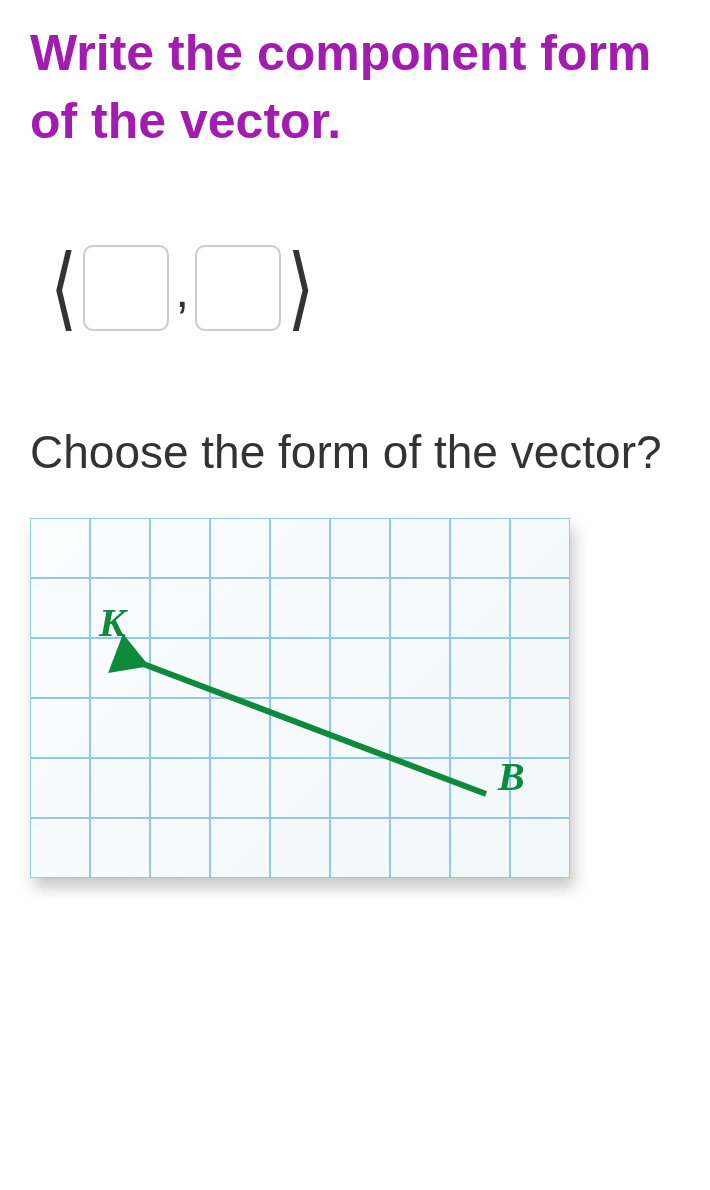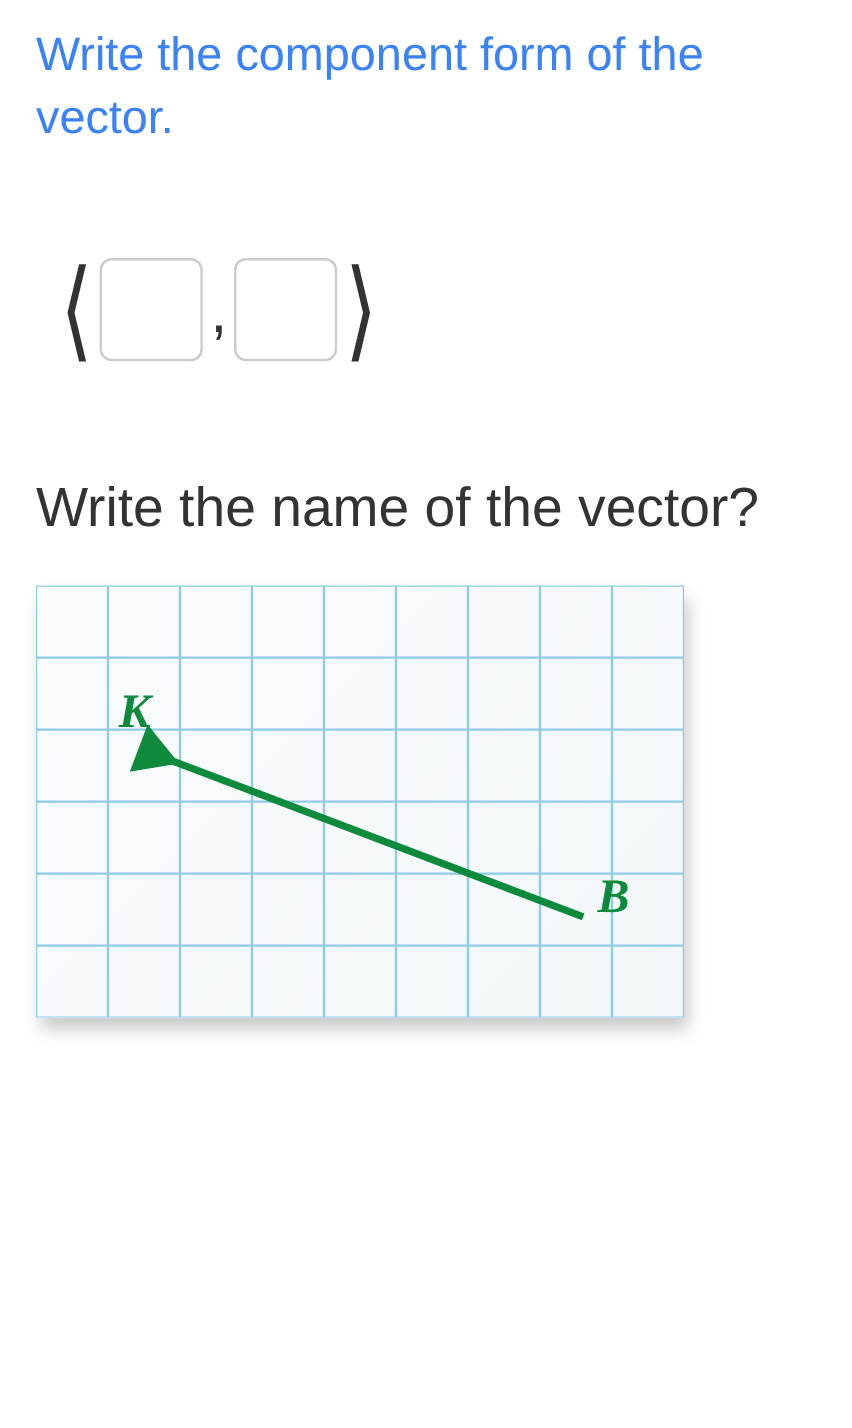"Write the component form of" .prompt { color: #3b82f6 -> #a21caf; font-size: 39px -> 50px; font-weight: 400 -> 700 }
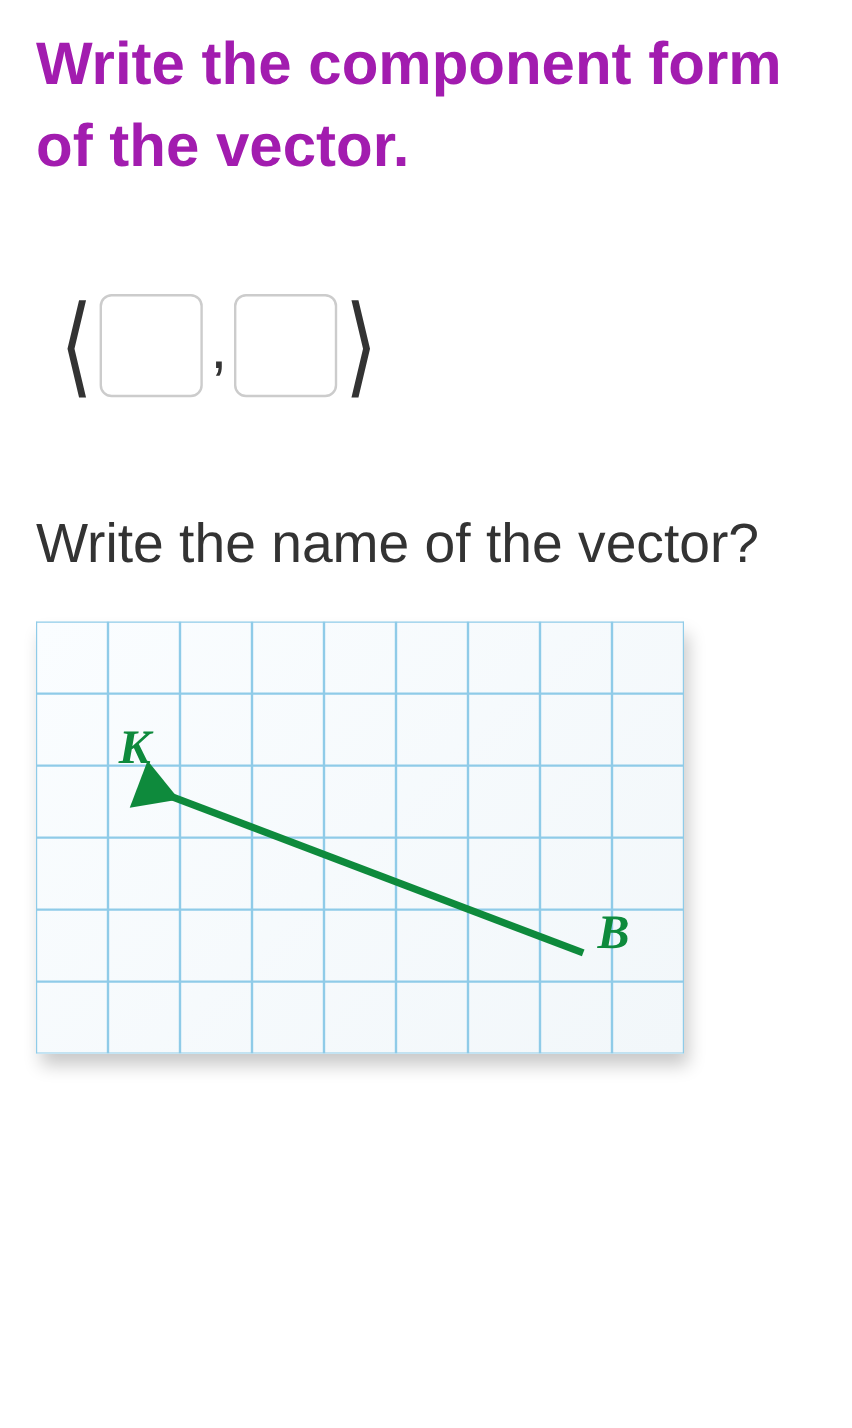"Write the name of the" div.question2 { text: Write the name -> Choose the form }
